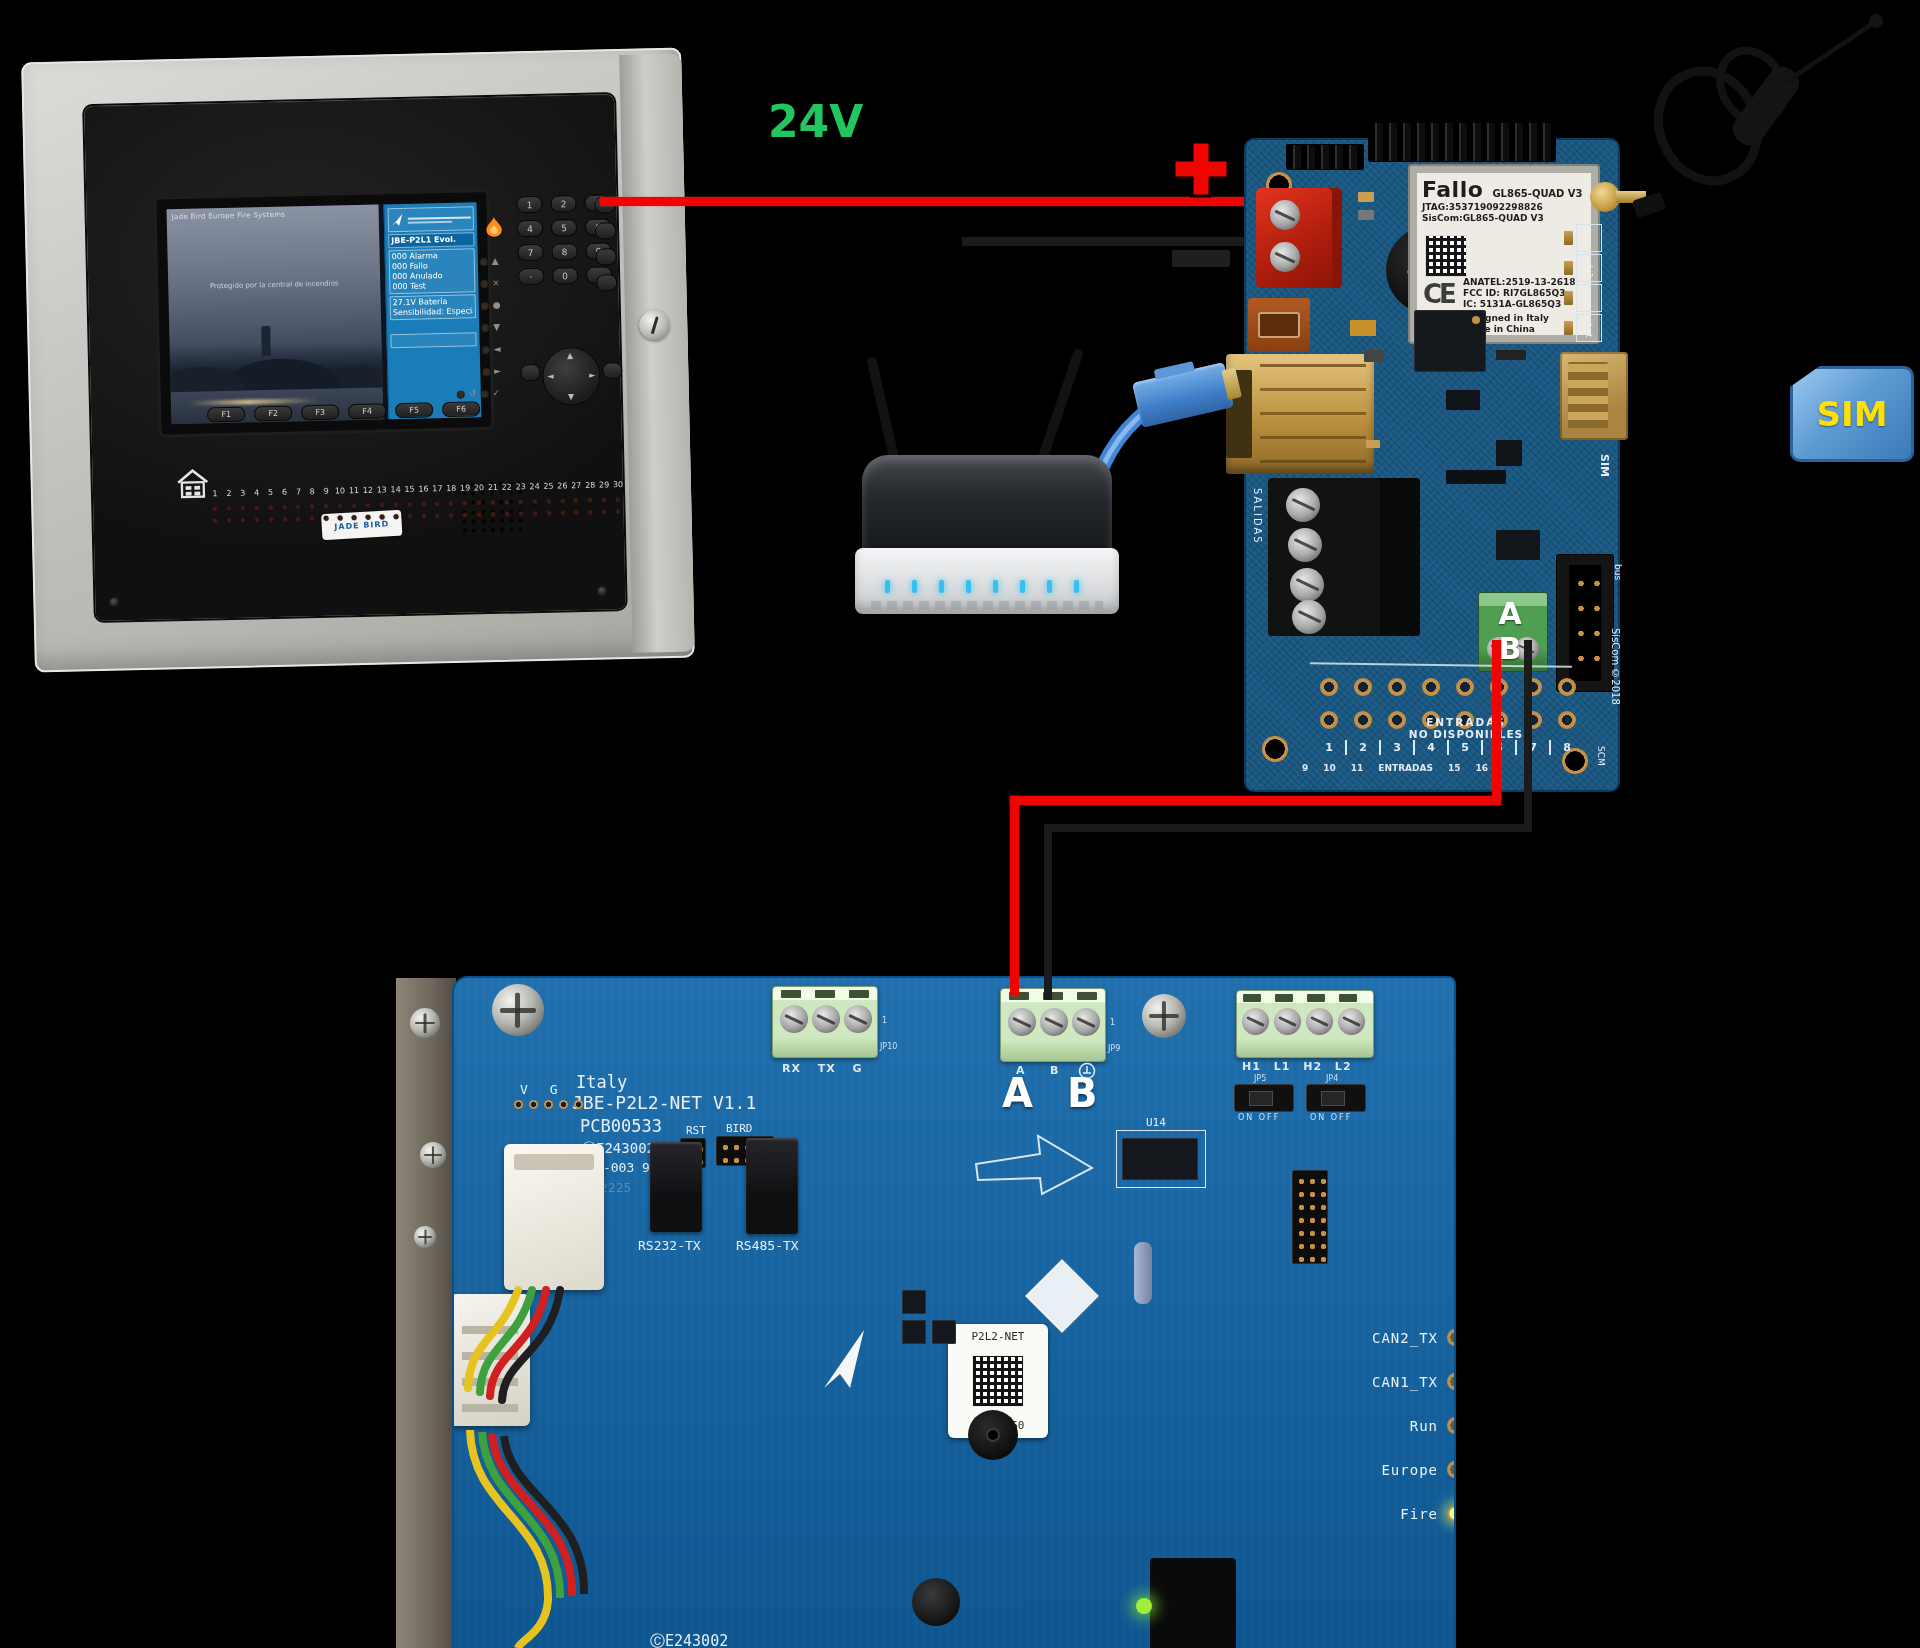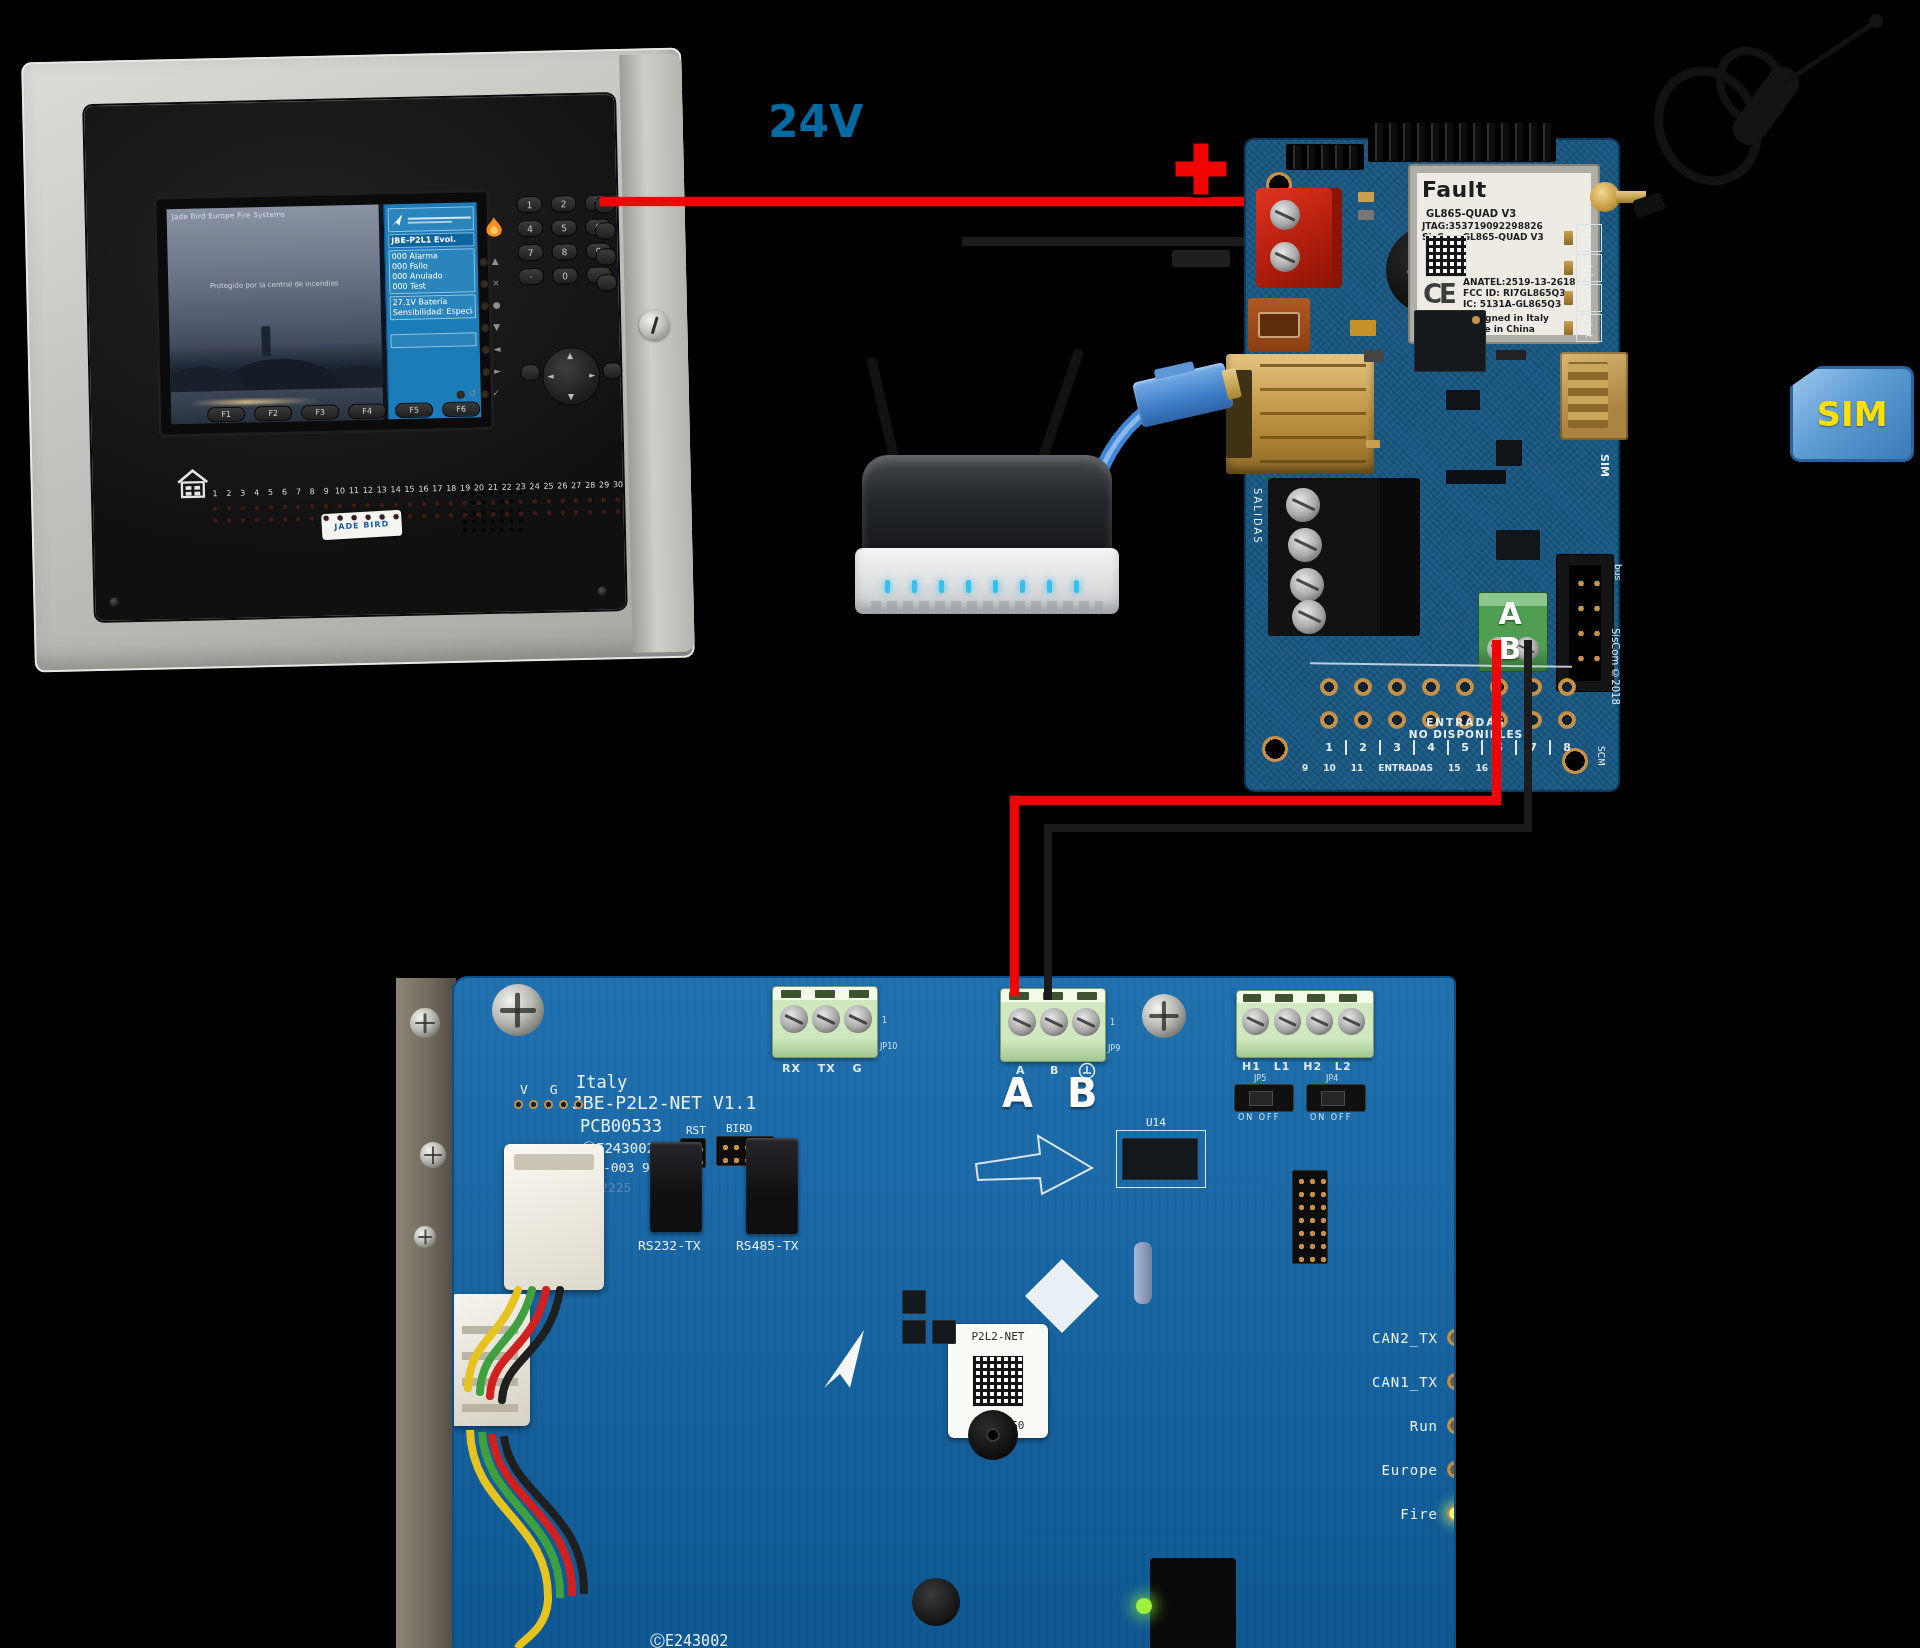"24V" .label-24v { color: #0369a1 -> #22c55e }
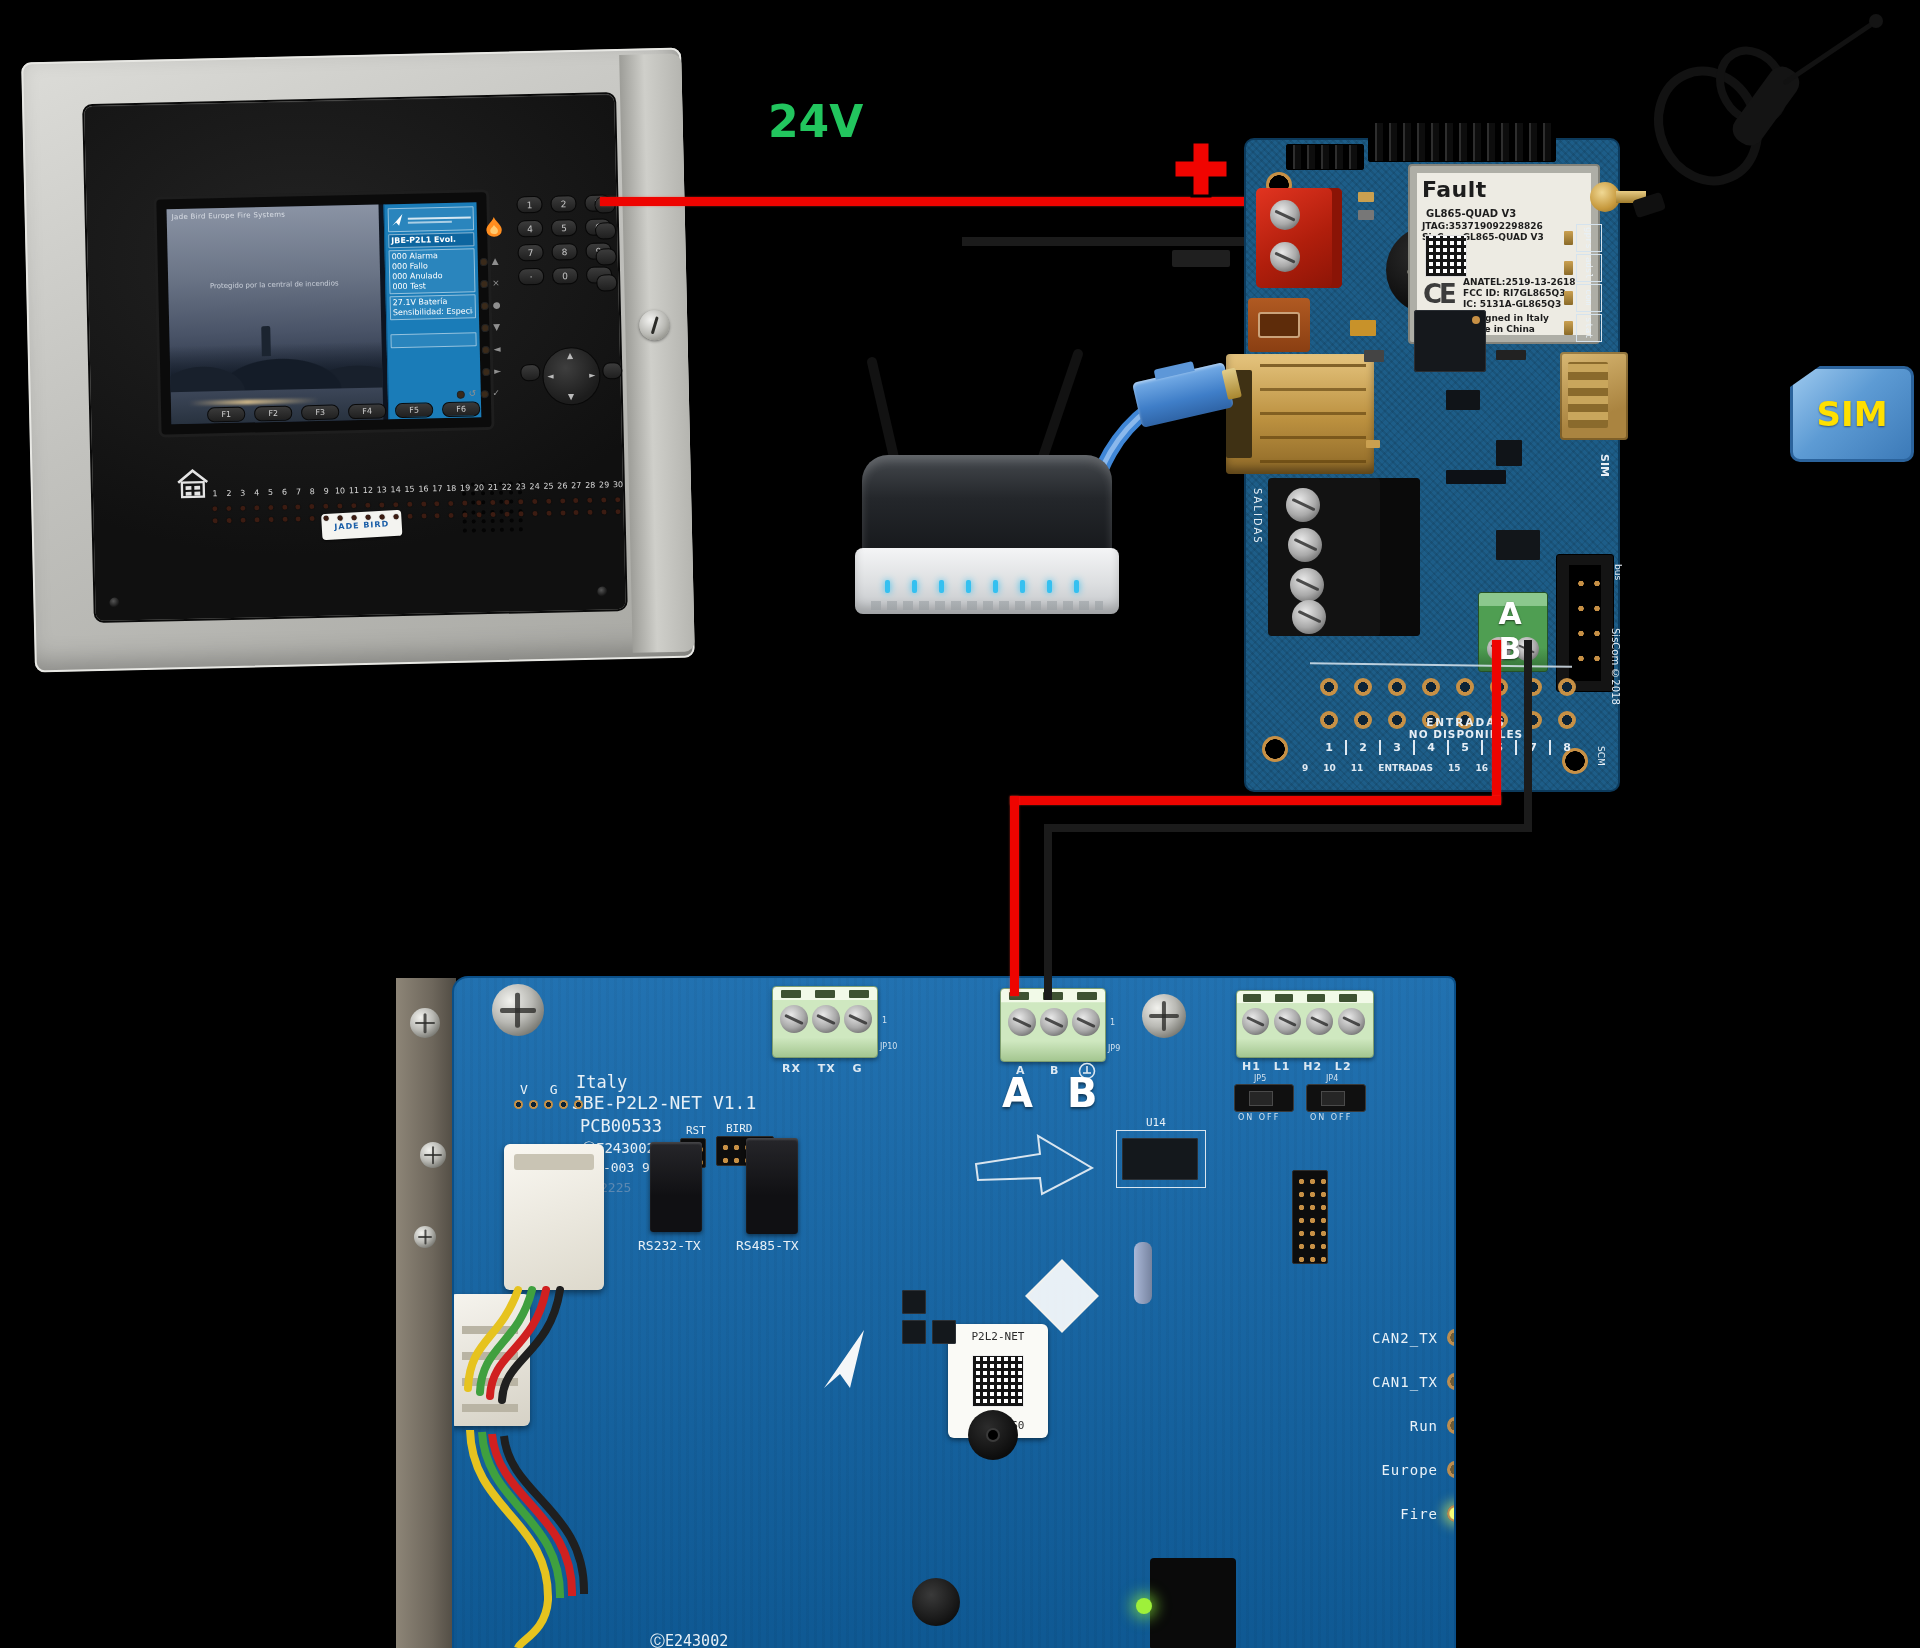"Fault" span.tl-brand { text: Fault -> Fallo }
